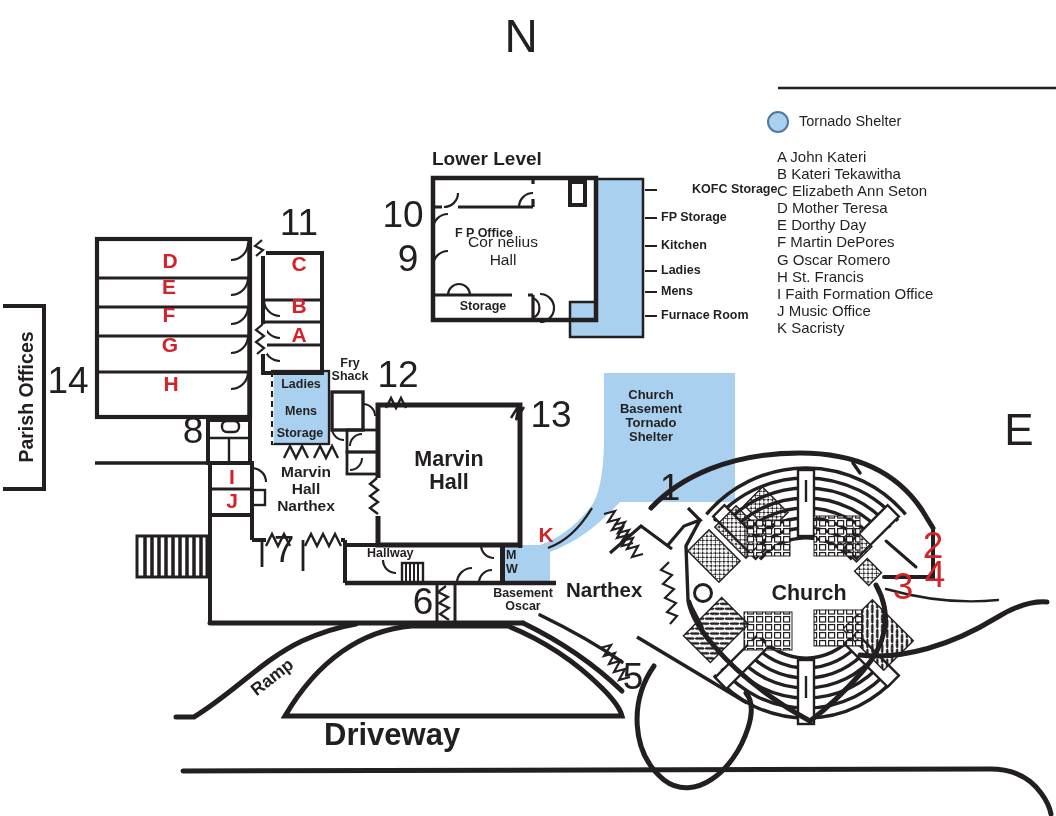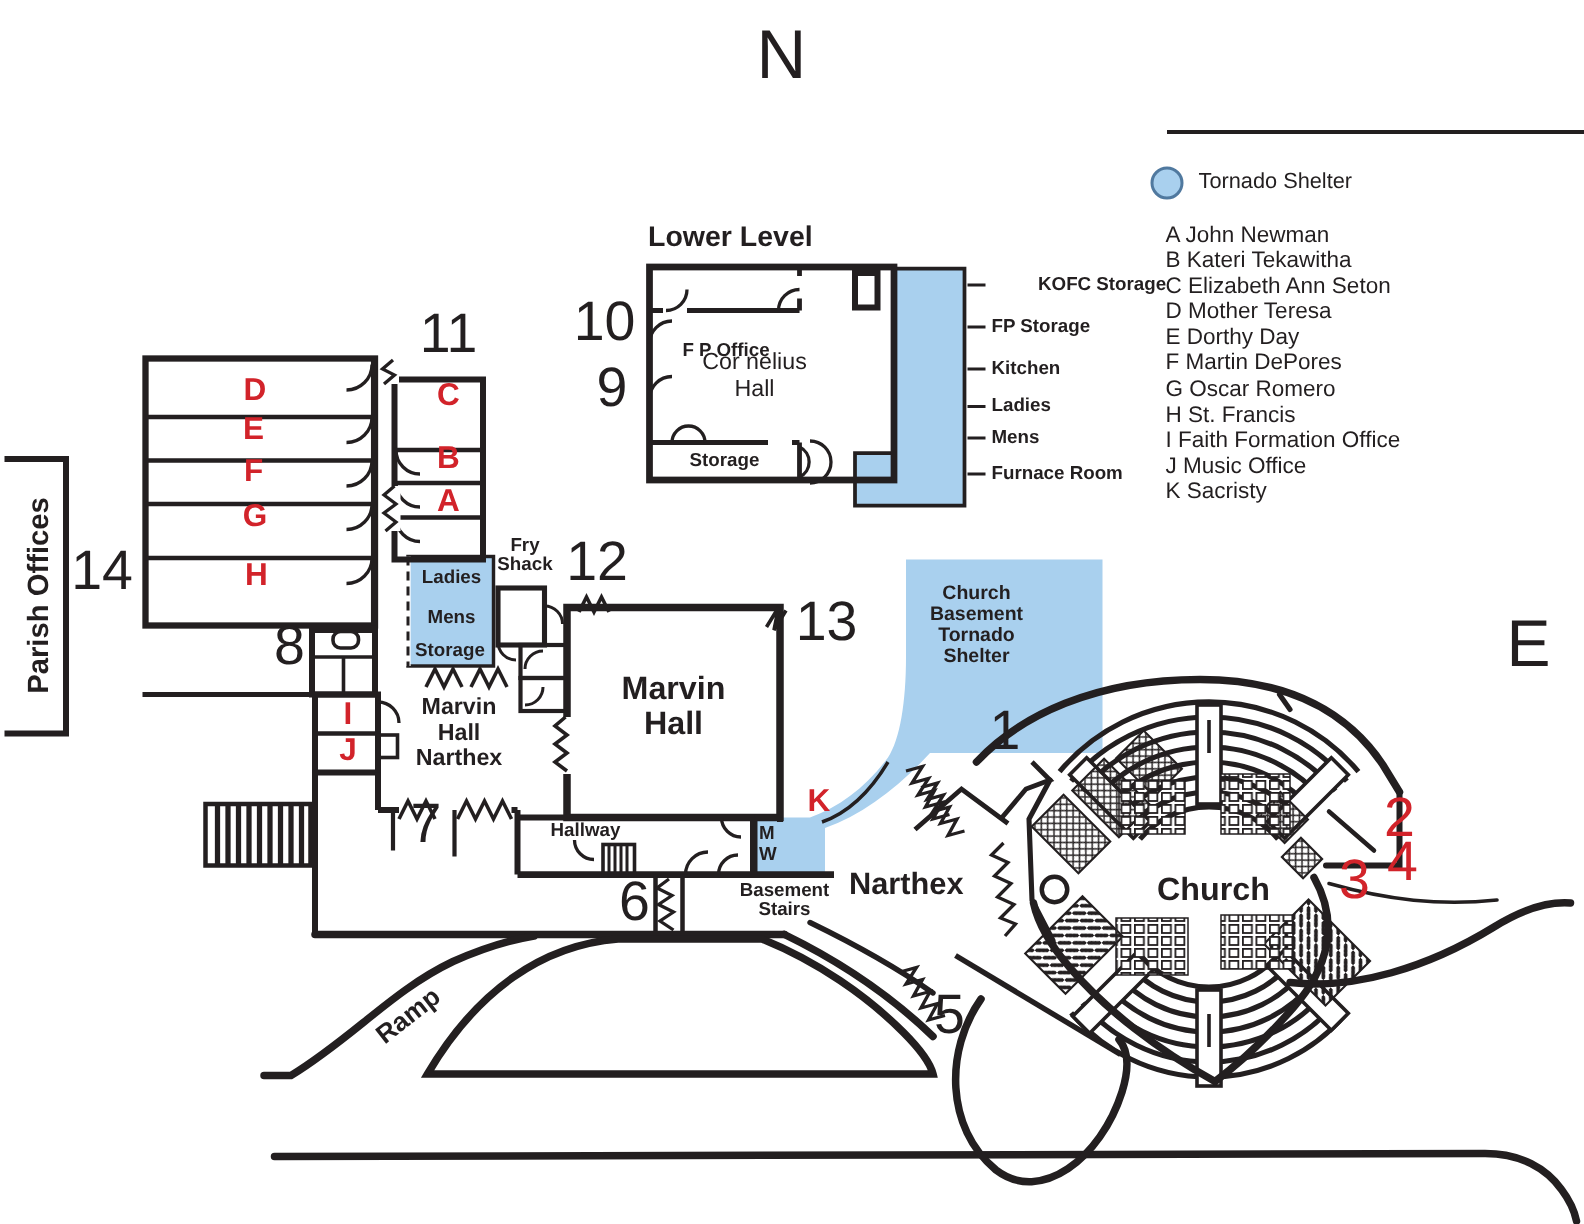"A John Newman" div { text: Newman -> Kateri }
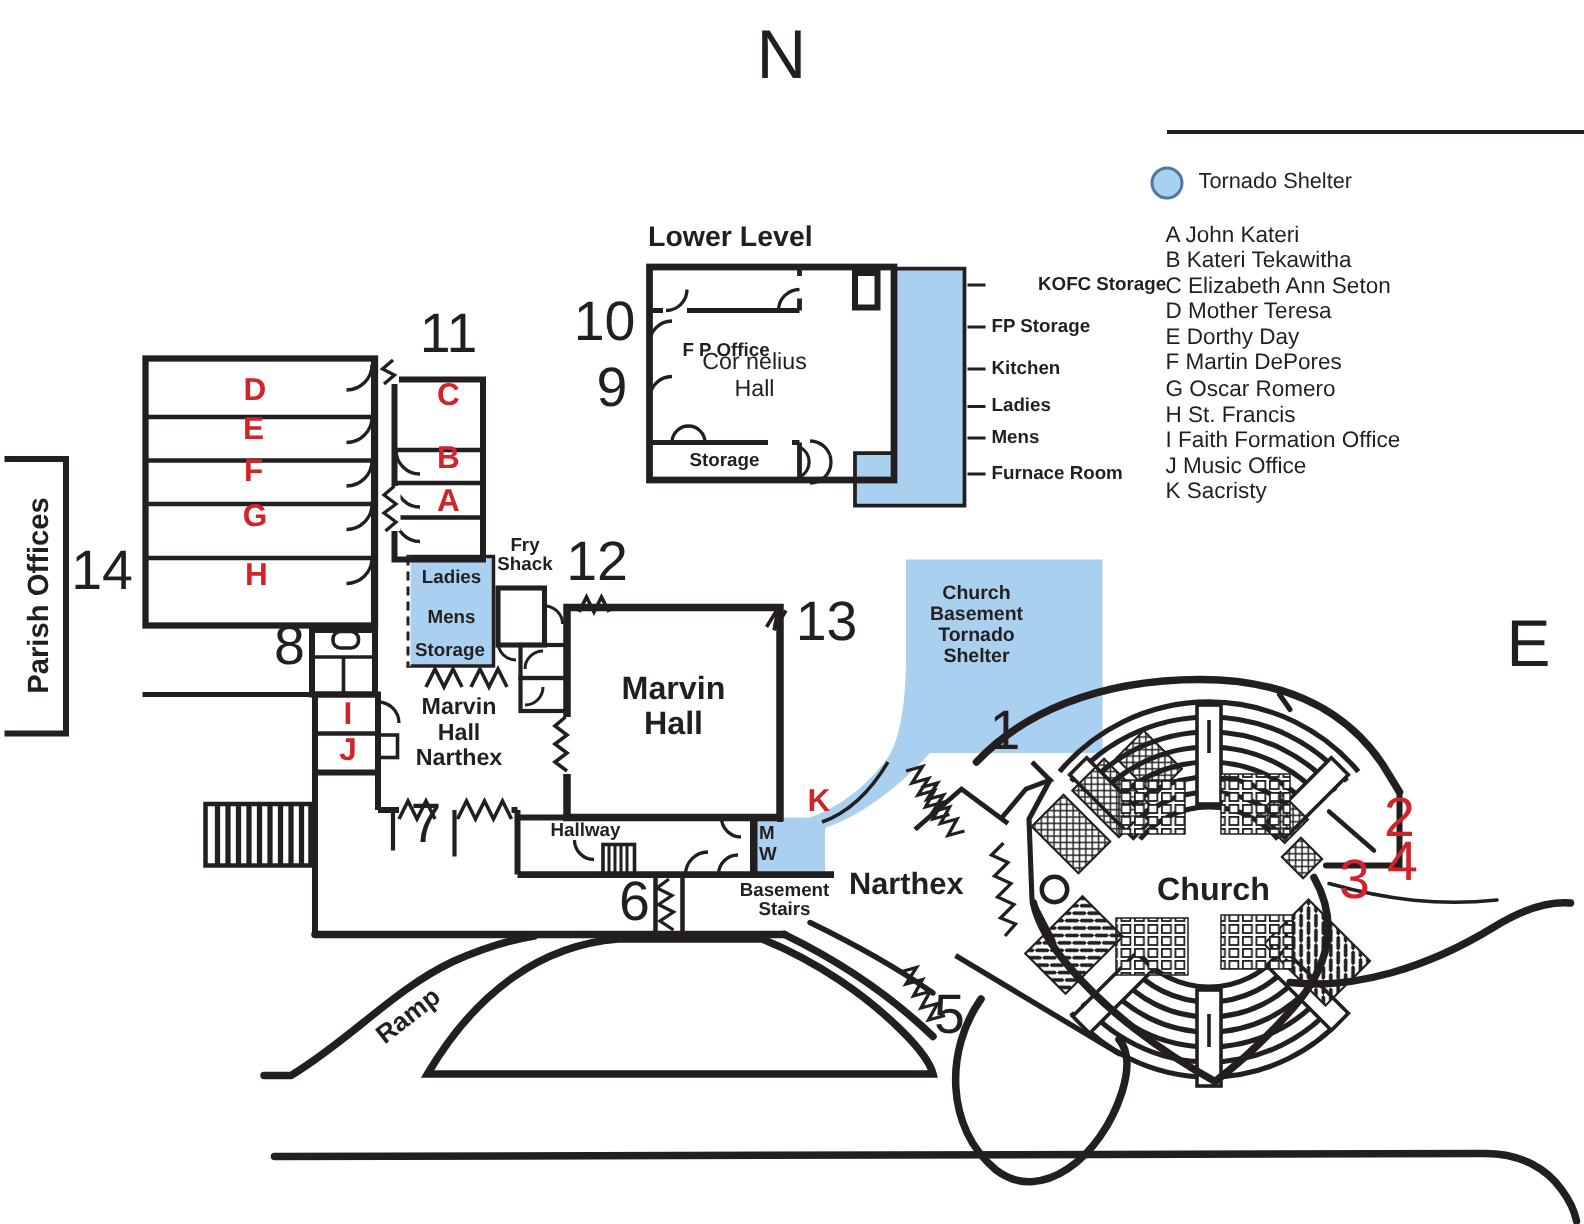"Stairs" div { text: Stairs -> Oscar }
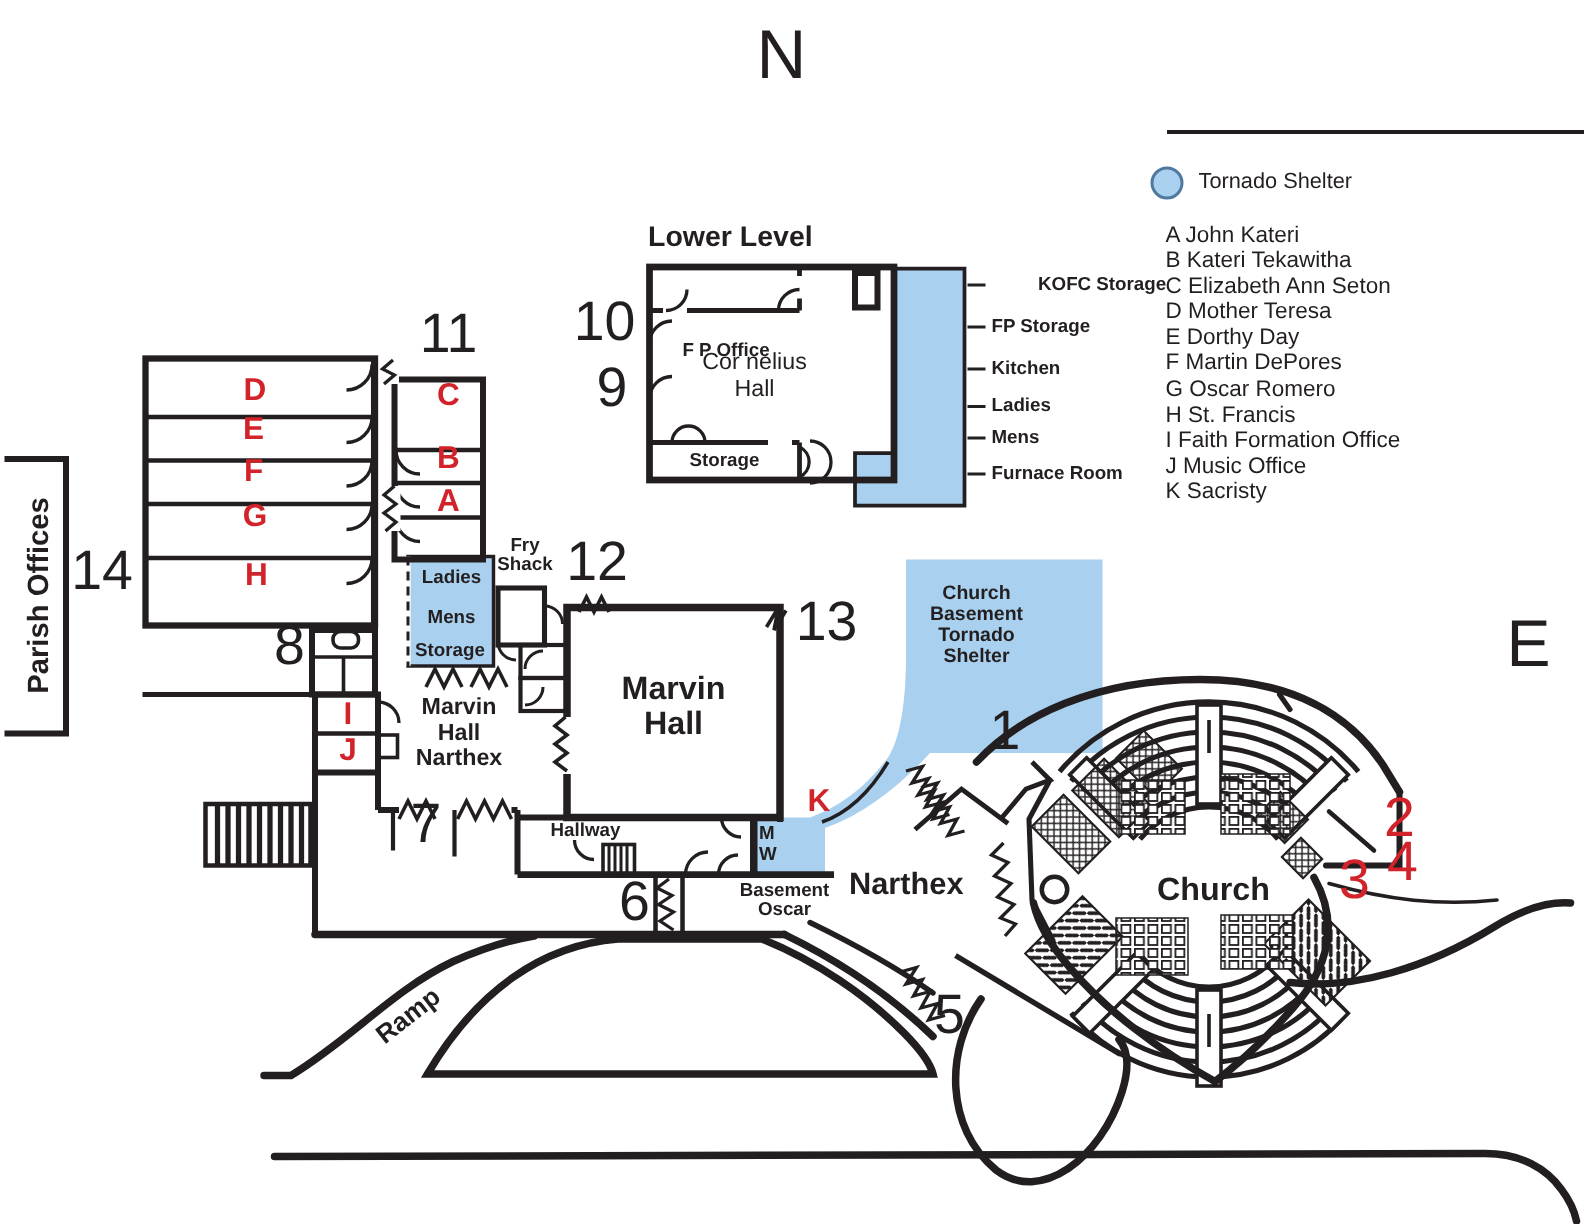"Driveway" div.lbl { html: none -> <div>Driveway</div> }
